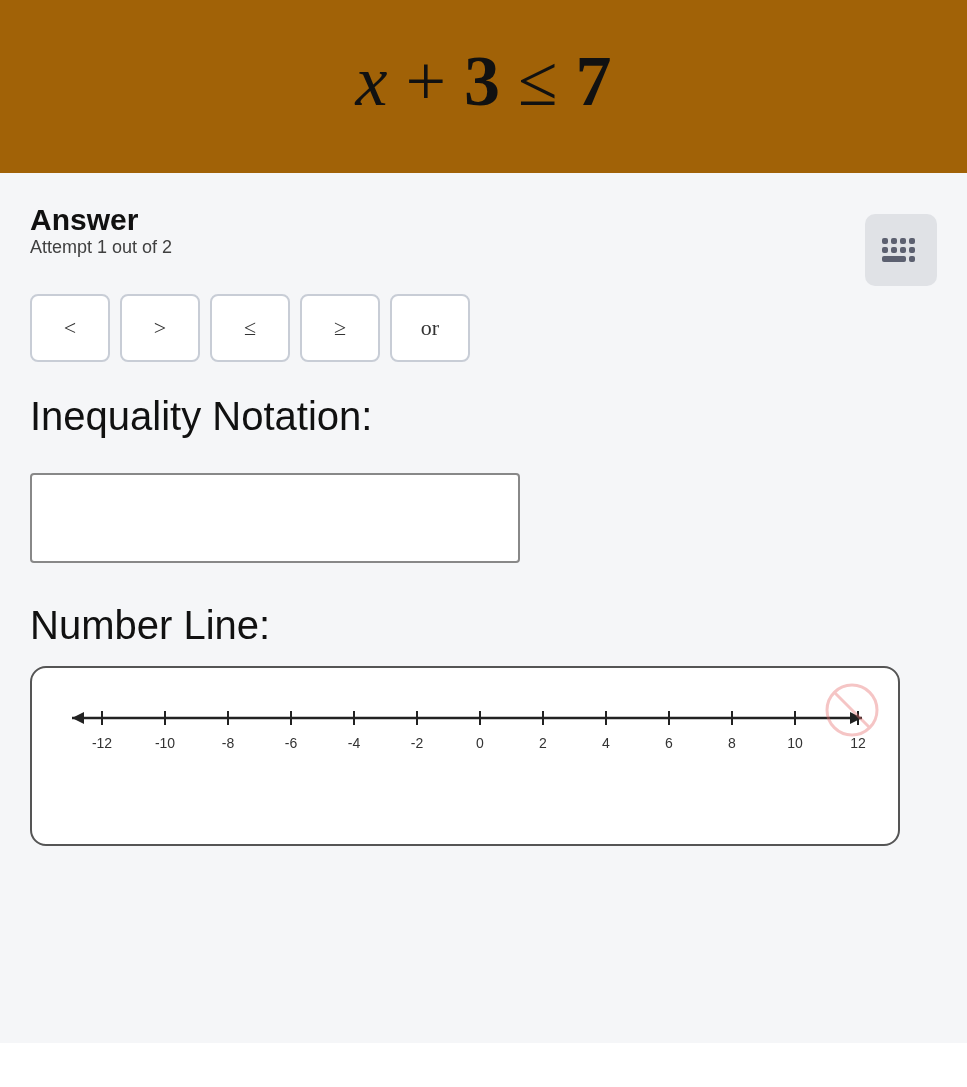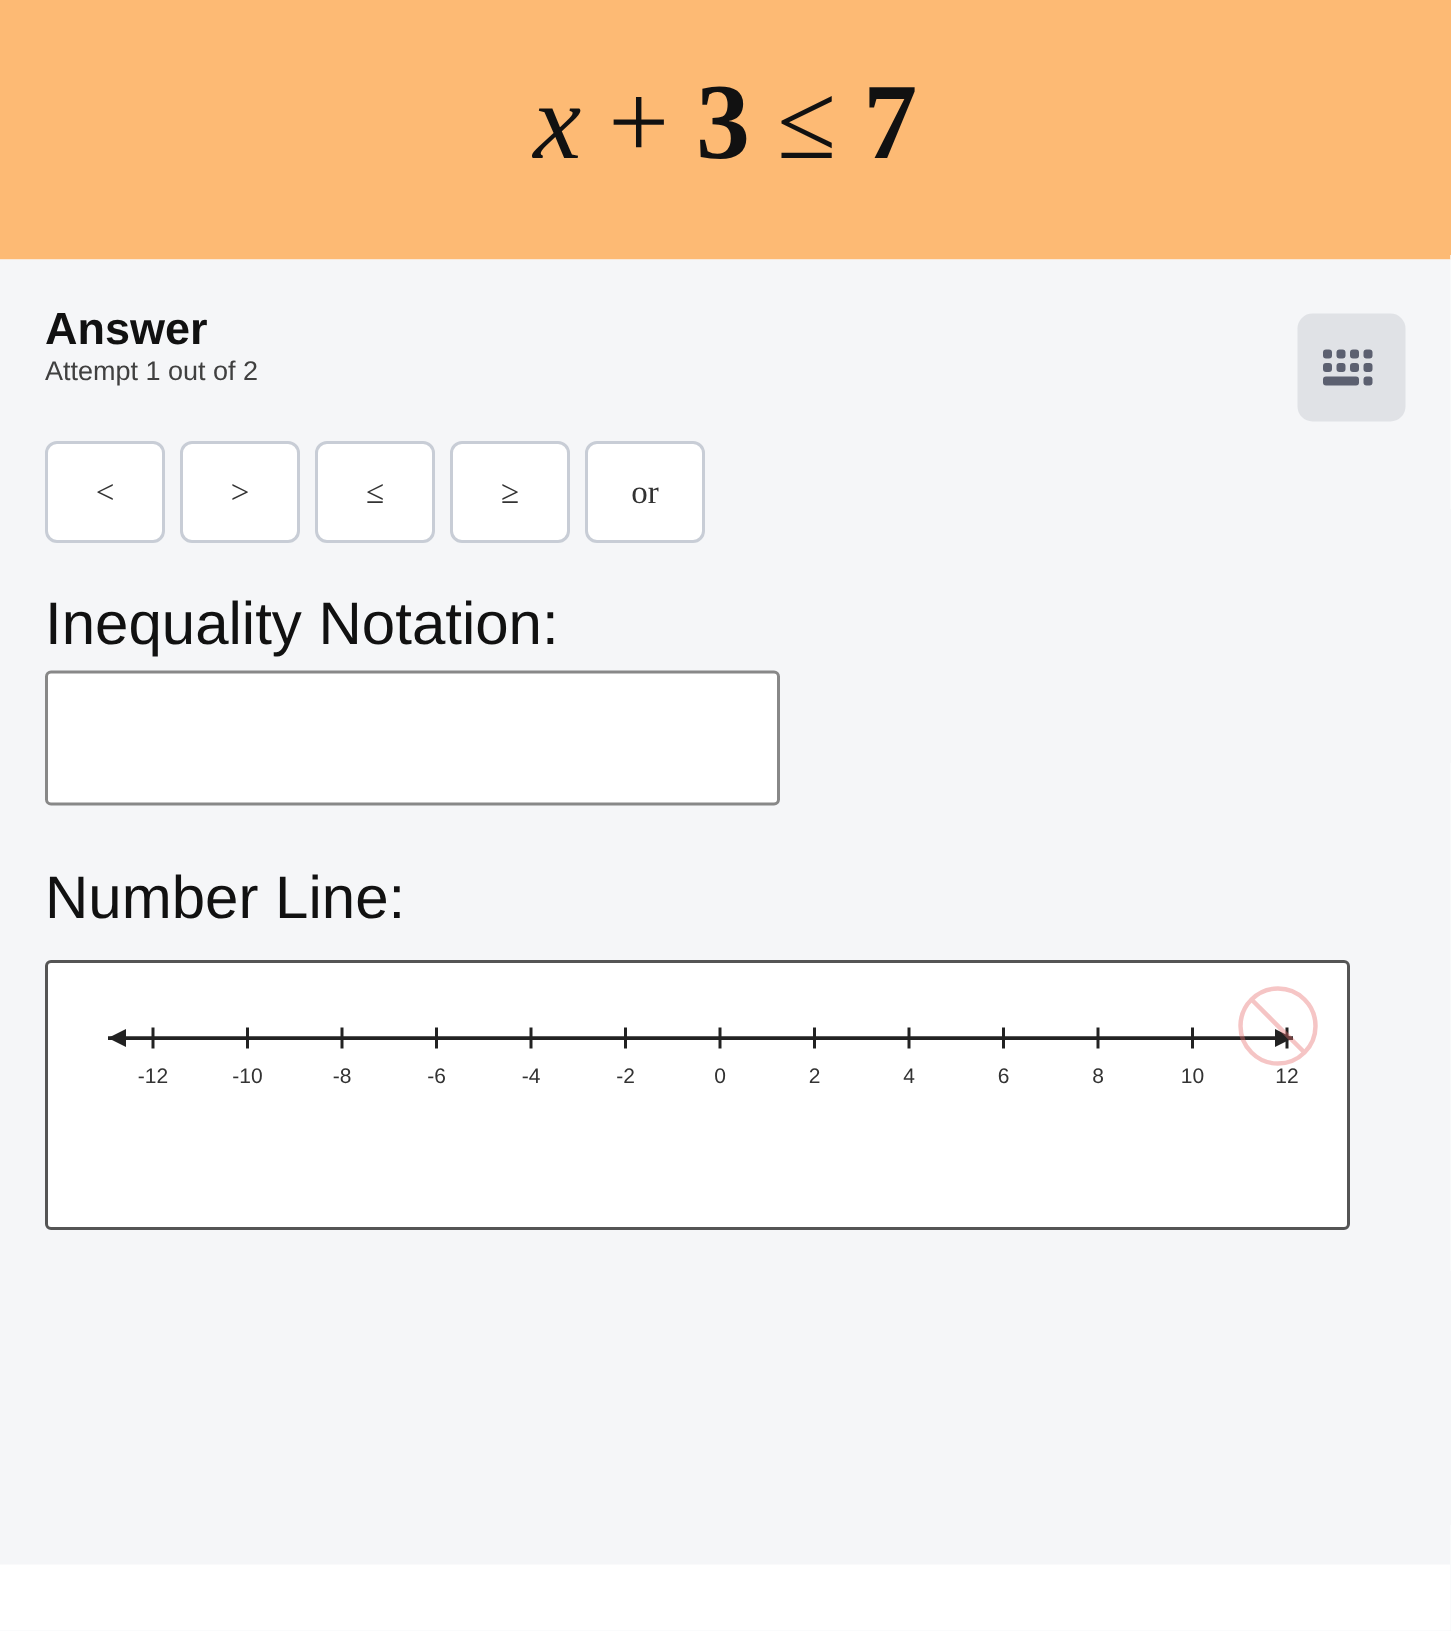"x + 3 ≤ 7" .equation-section { background: #fdba74 -> #a16207 }
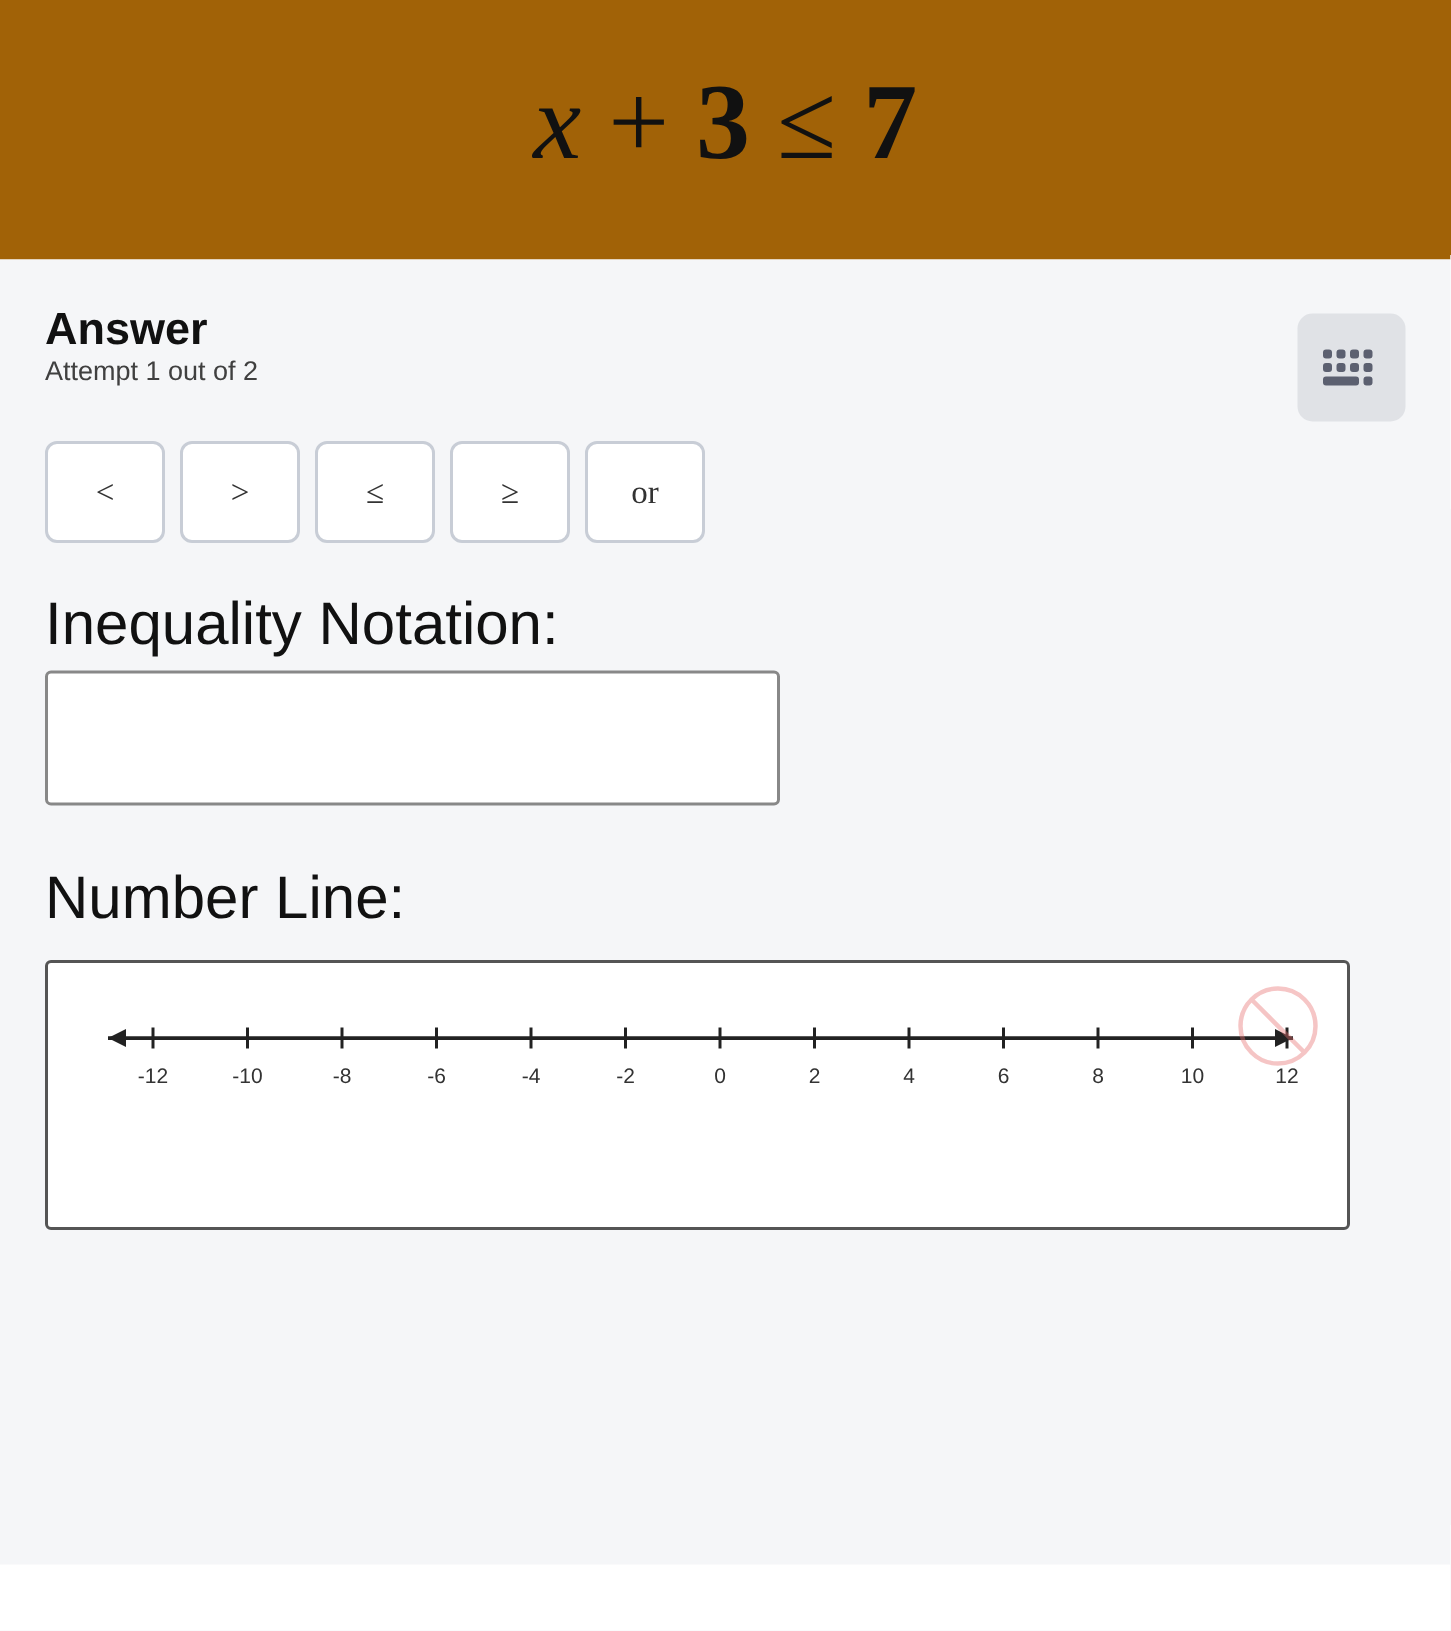"Answer" .answer-header { align-items: center -> flex-end }
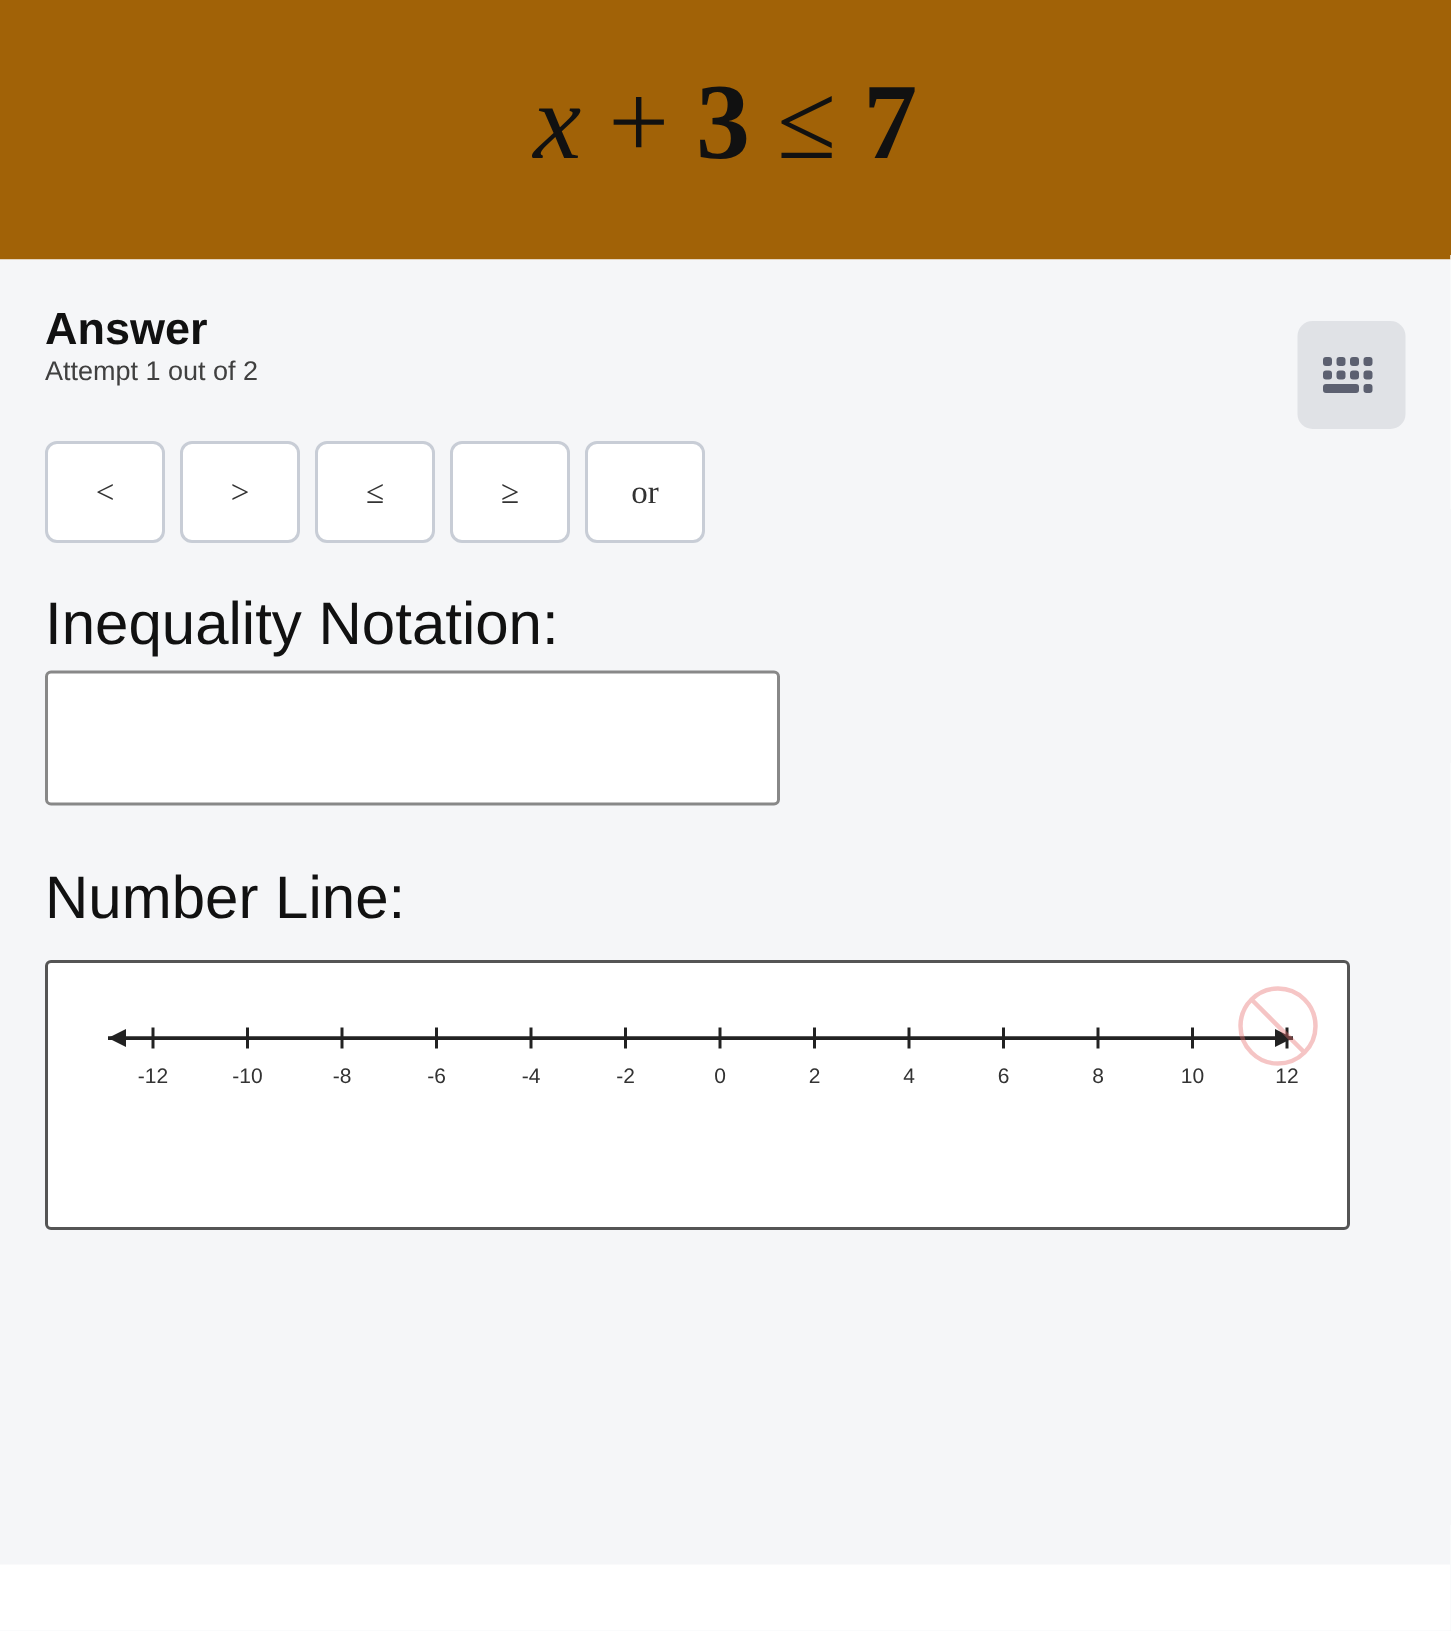"Inequality Notation:" .inequality-label { margin-bottom: 8px -> 34px }
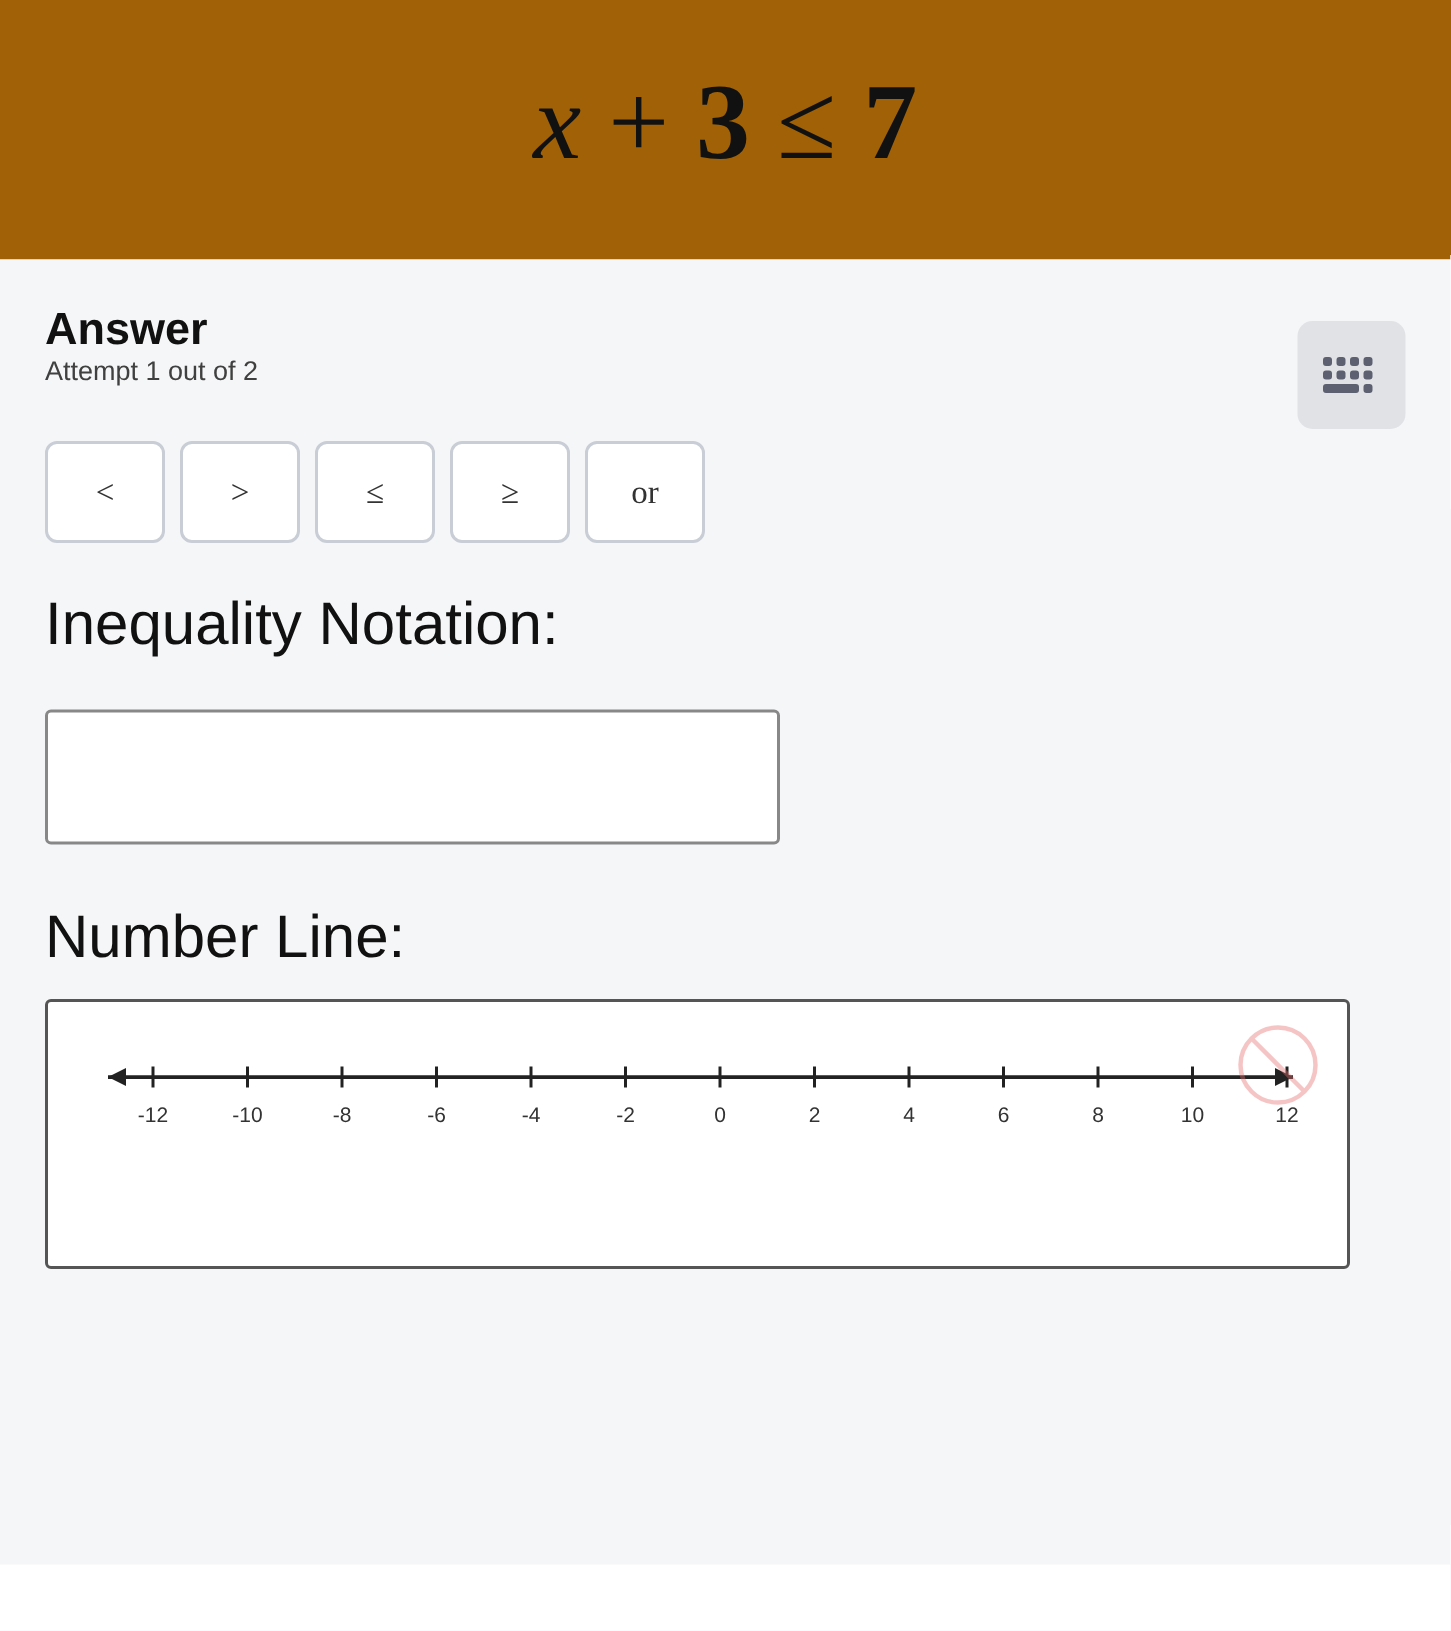"-12" .number-line-container { border-radius: 4px -> 16px }
